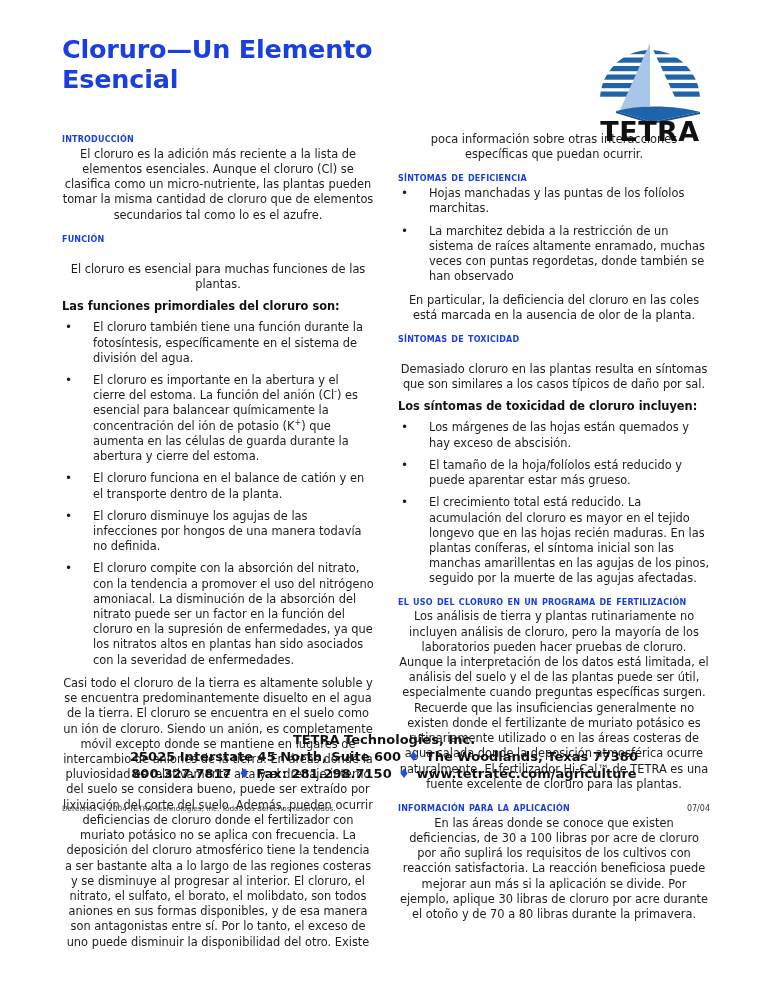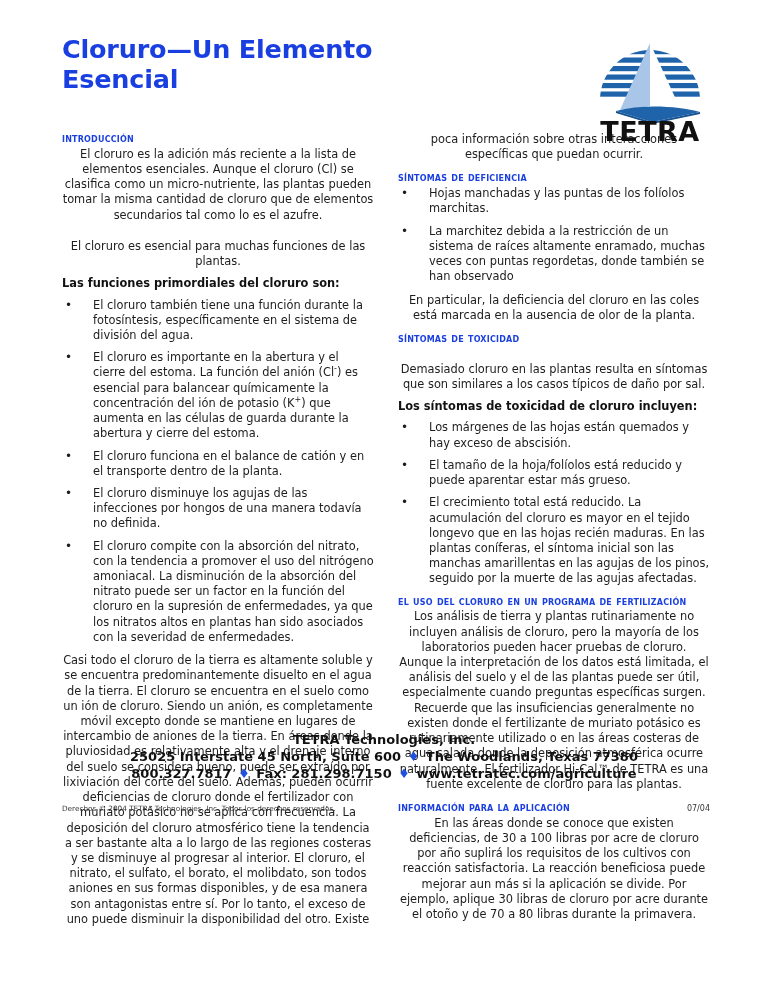"función" h2.sect { html: none -> <h2>Función</h2> }
